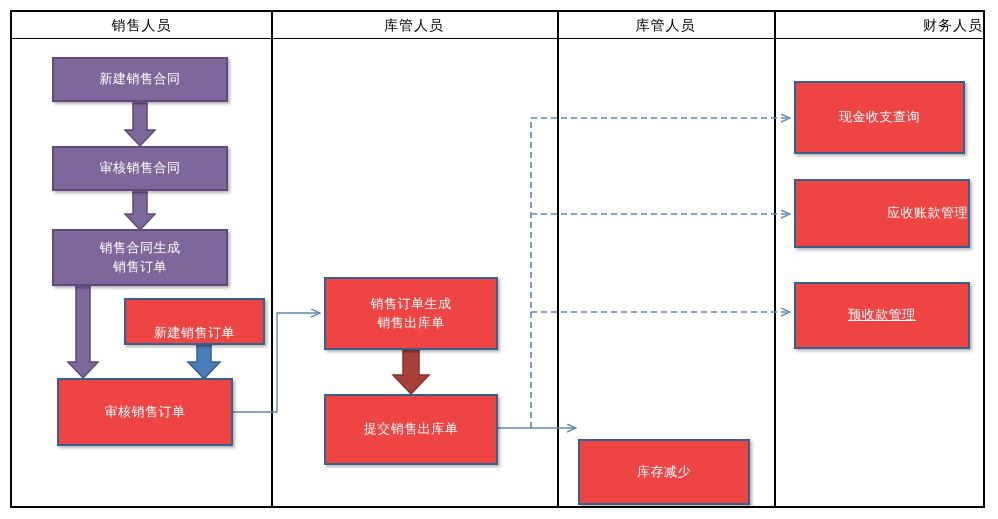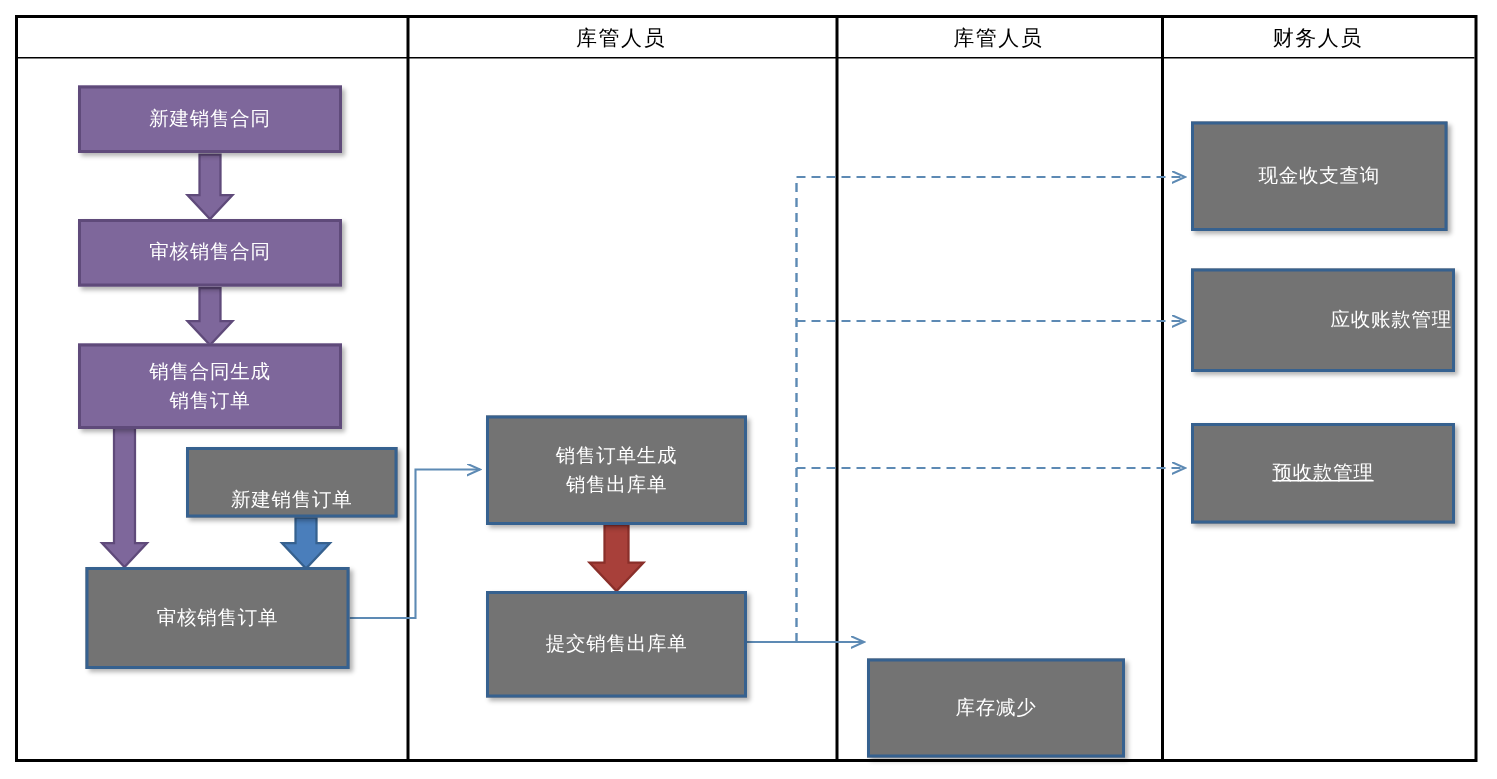"销售人员" div.lane-header { html: none -> <div>销售人员</div> }
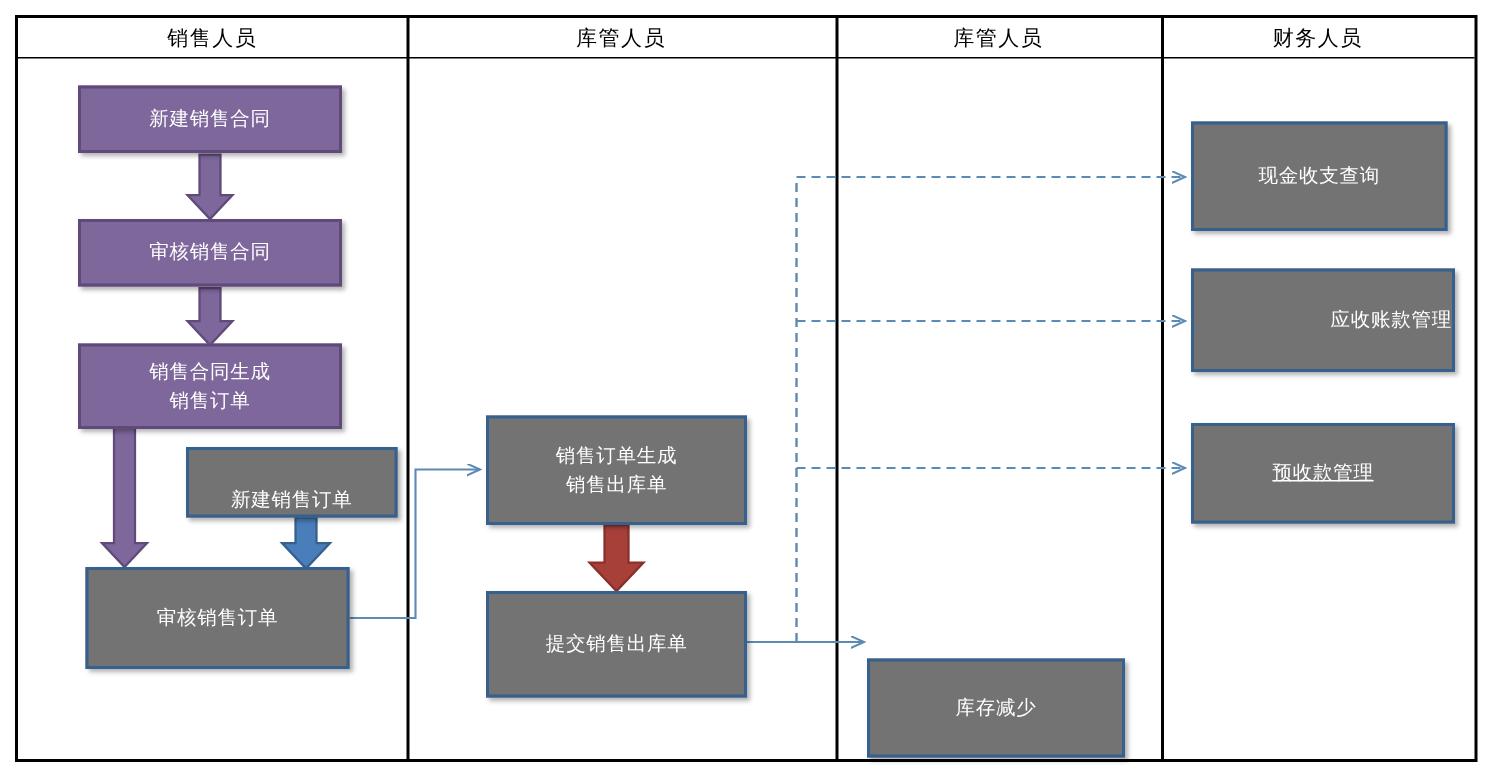"财务人员" div.lane-header { text-align: none -> right }
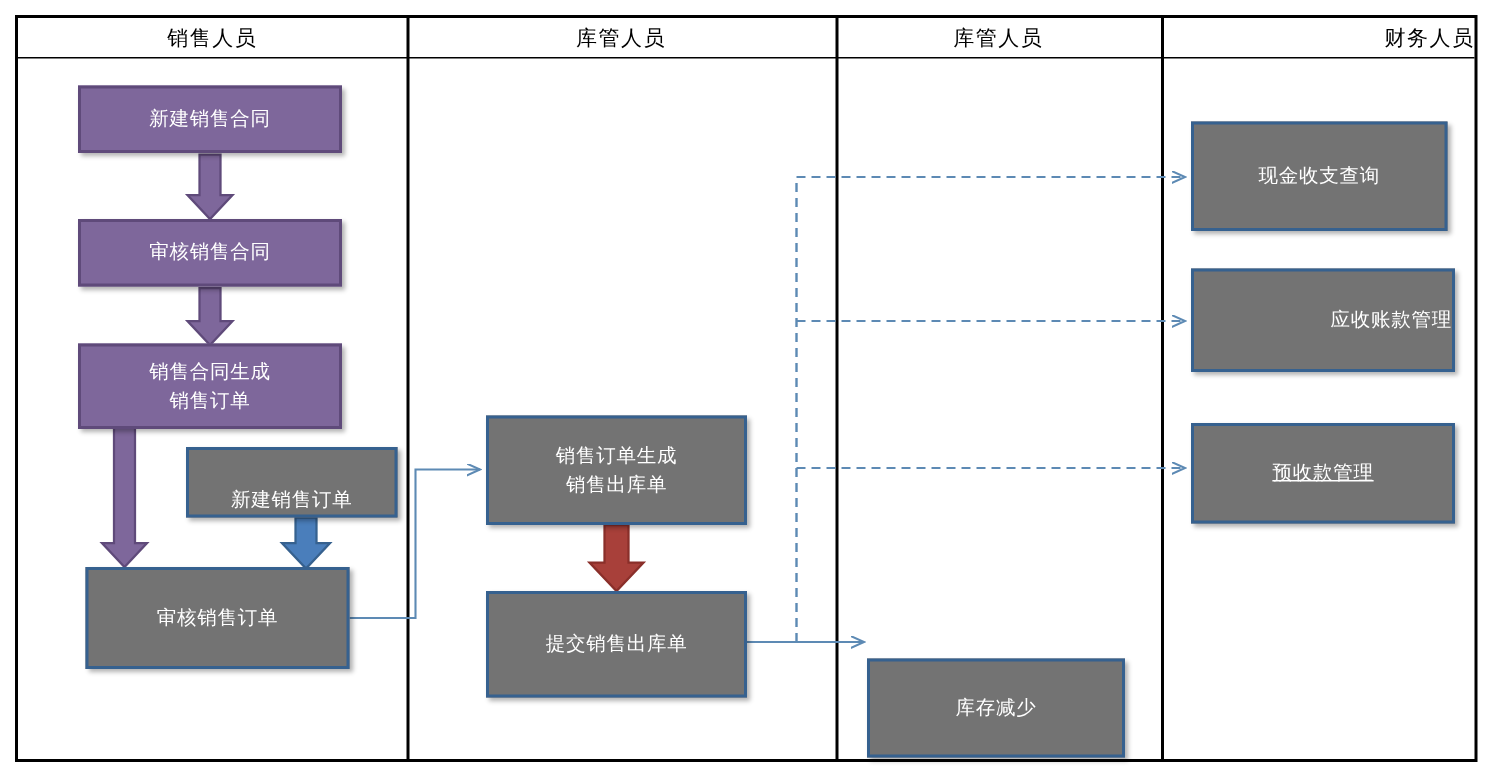"现金收支查询" .node.blue { background: #737373 -> #ef4444 }
